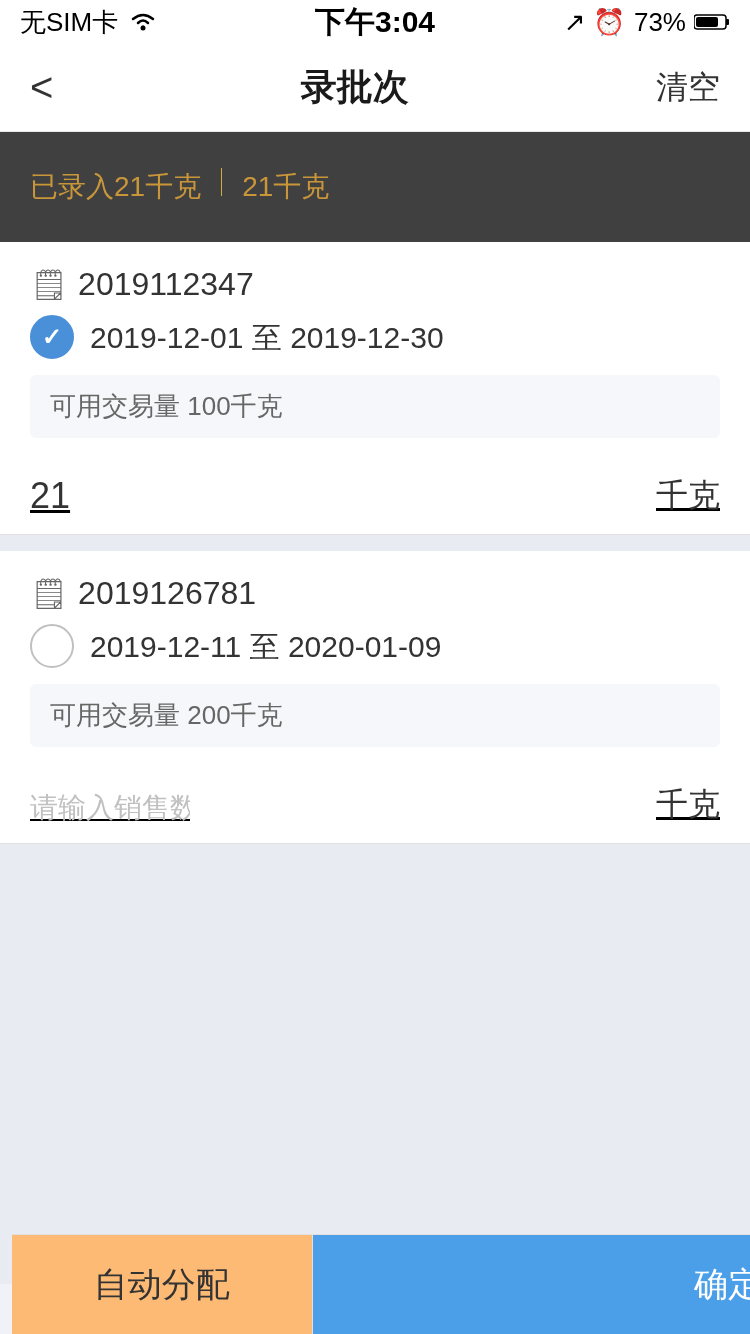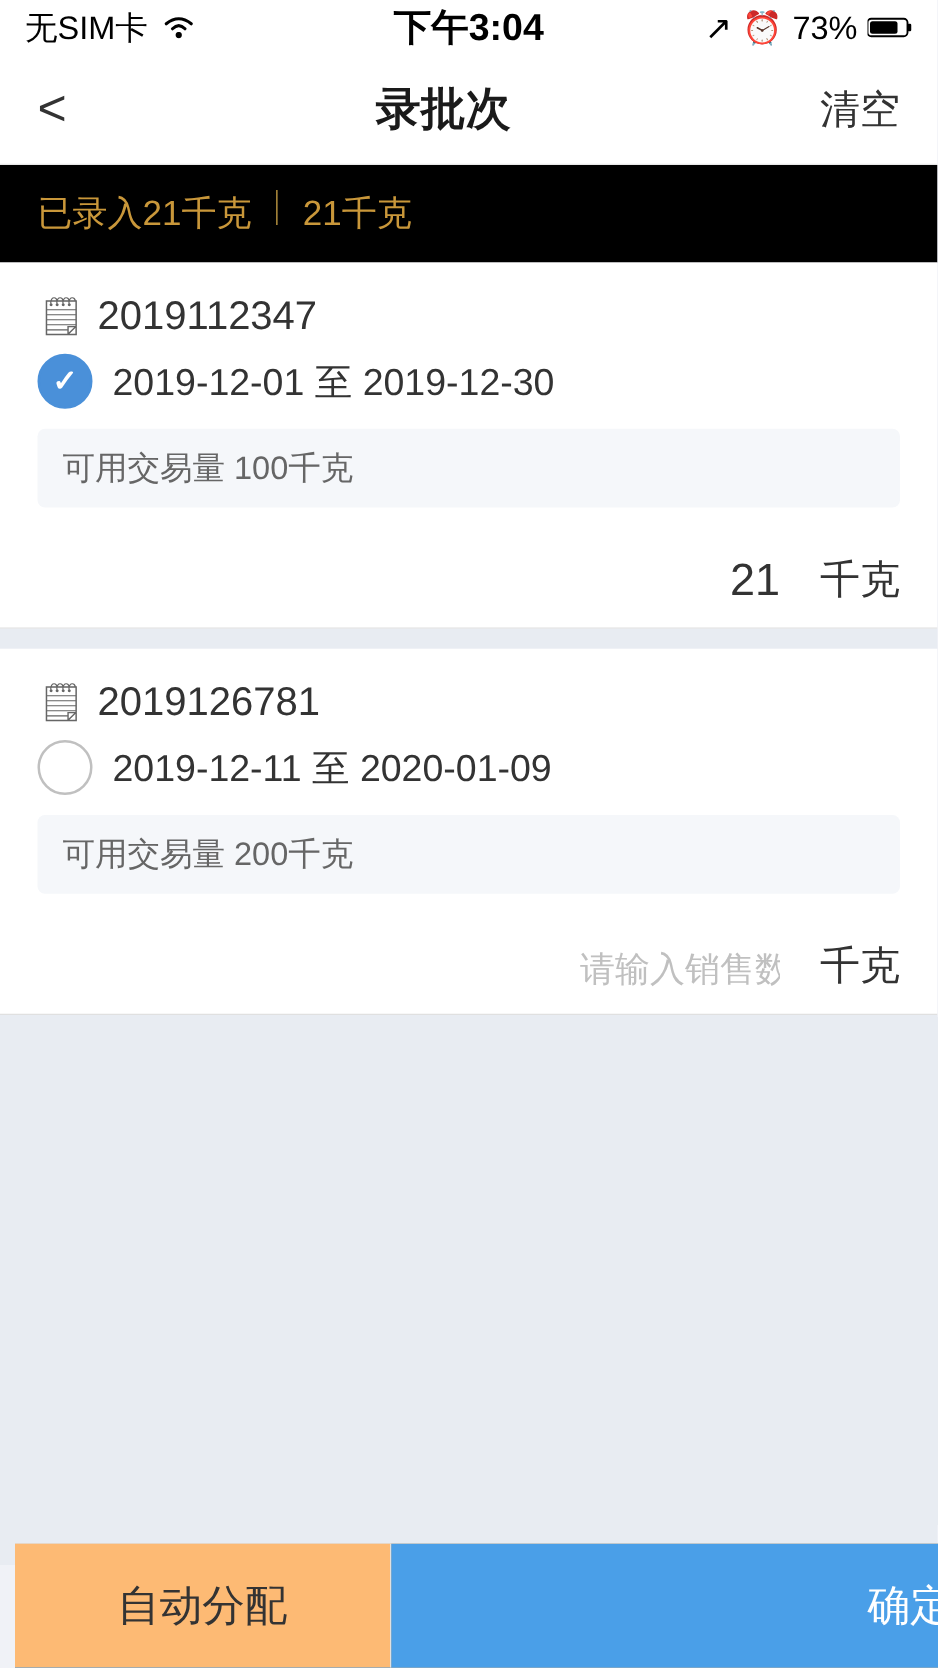"已录入21千克" .summary-banner { background: #000000 -> #404040; padding: 20px 30px -> 36px 30px }
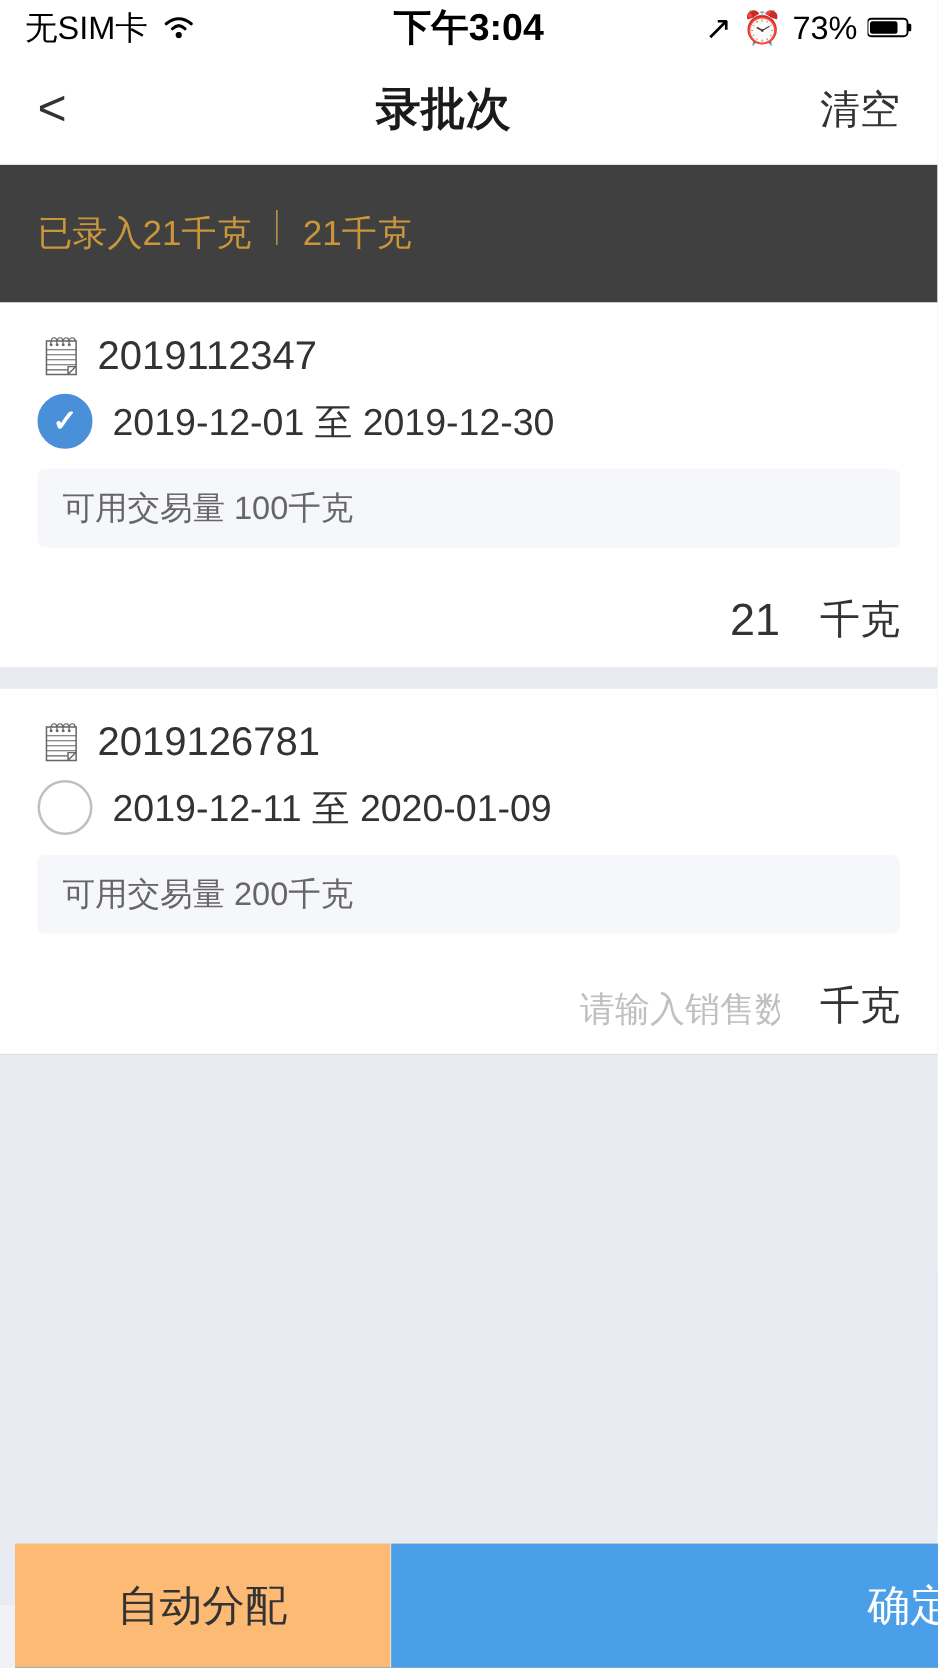"21" .input-row { justify-content: flex-end -> space-between; text-decoration: none -> underline }
